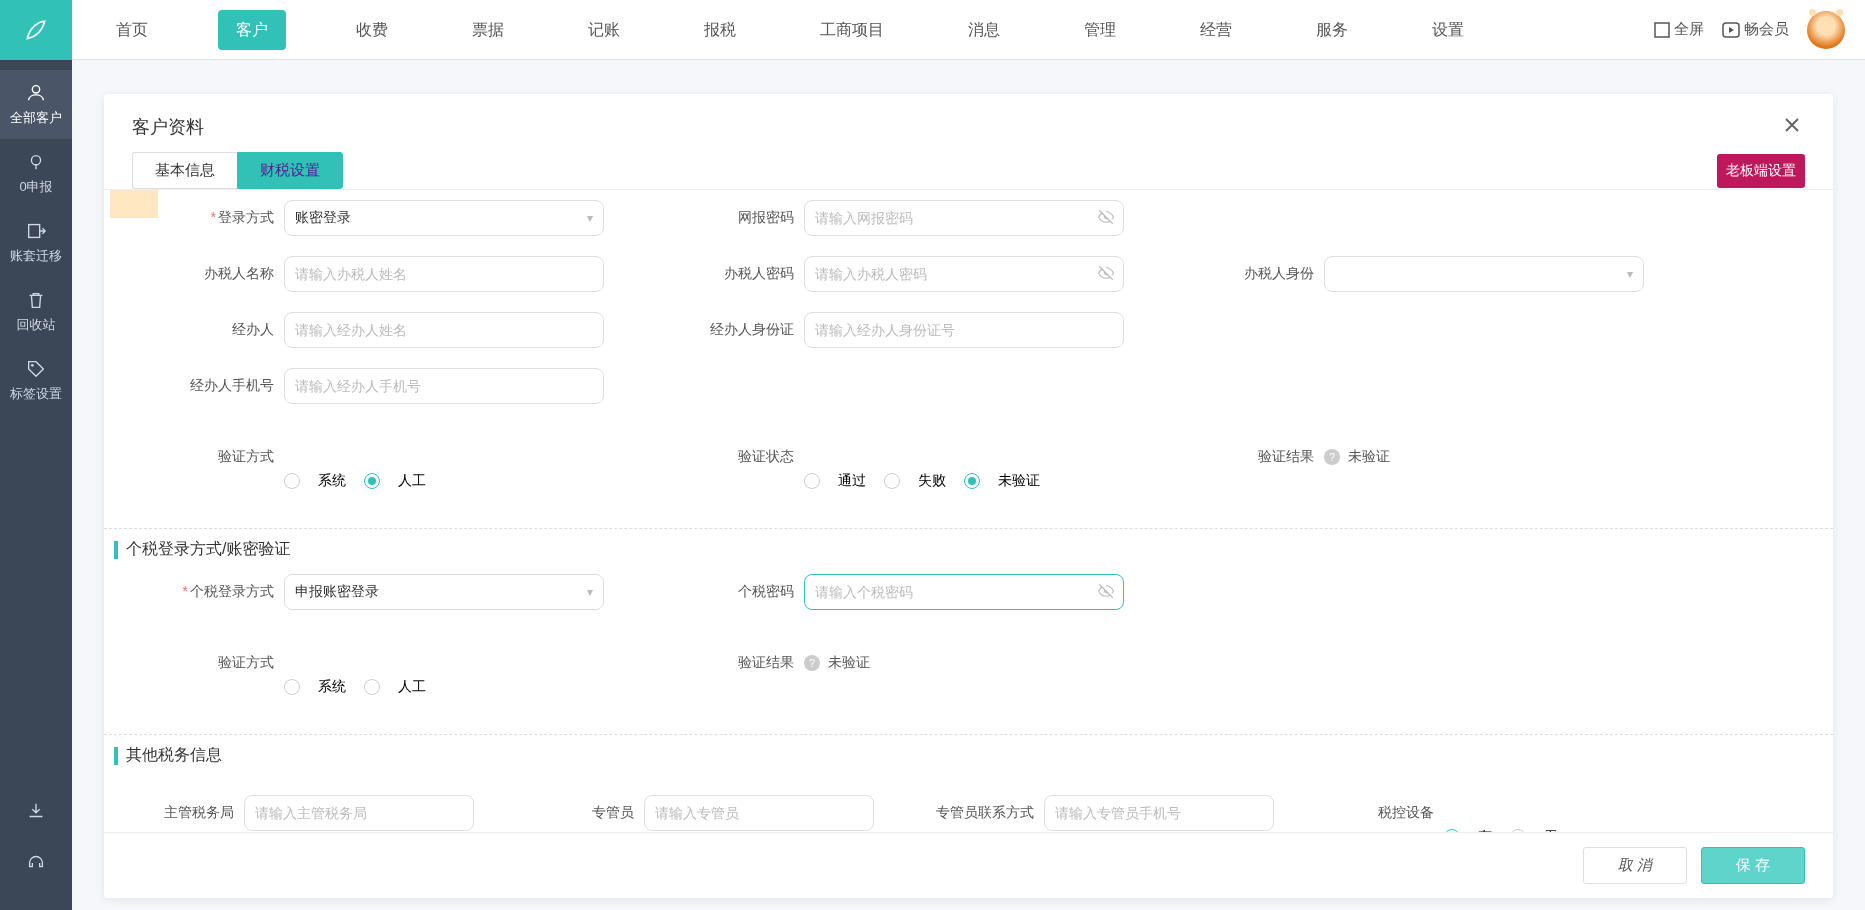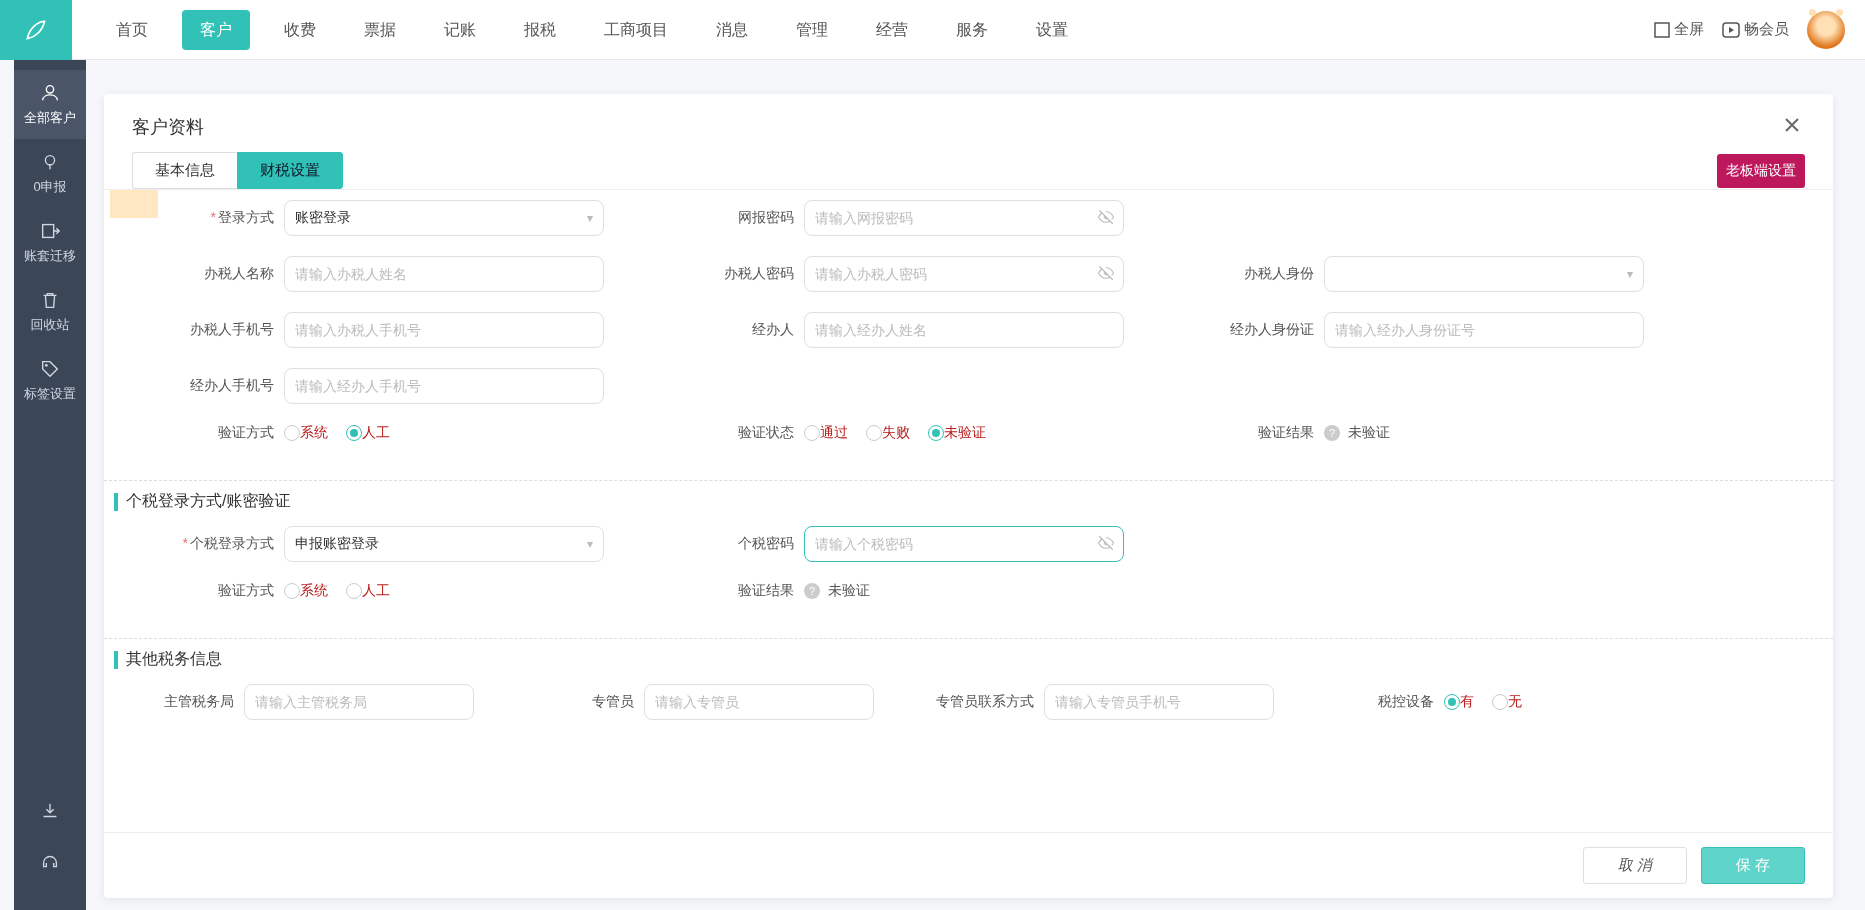"首页" .topnav { gap: none -> 36px }
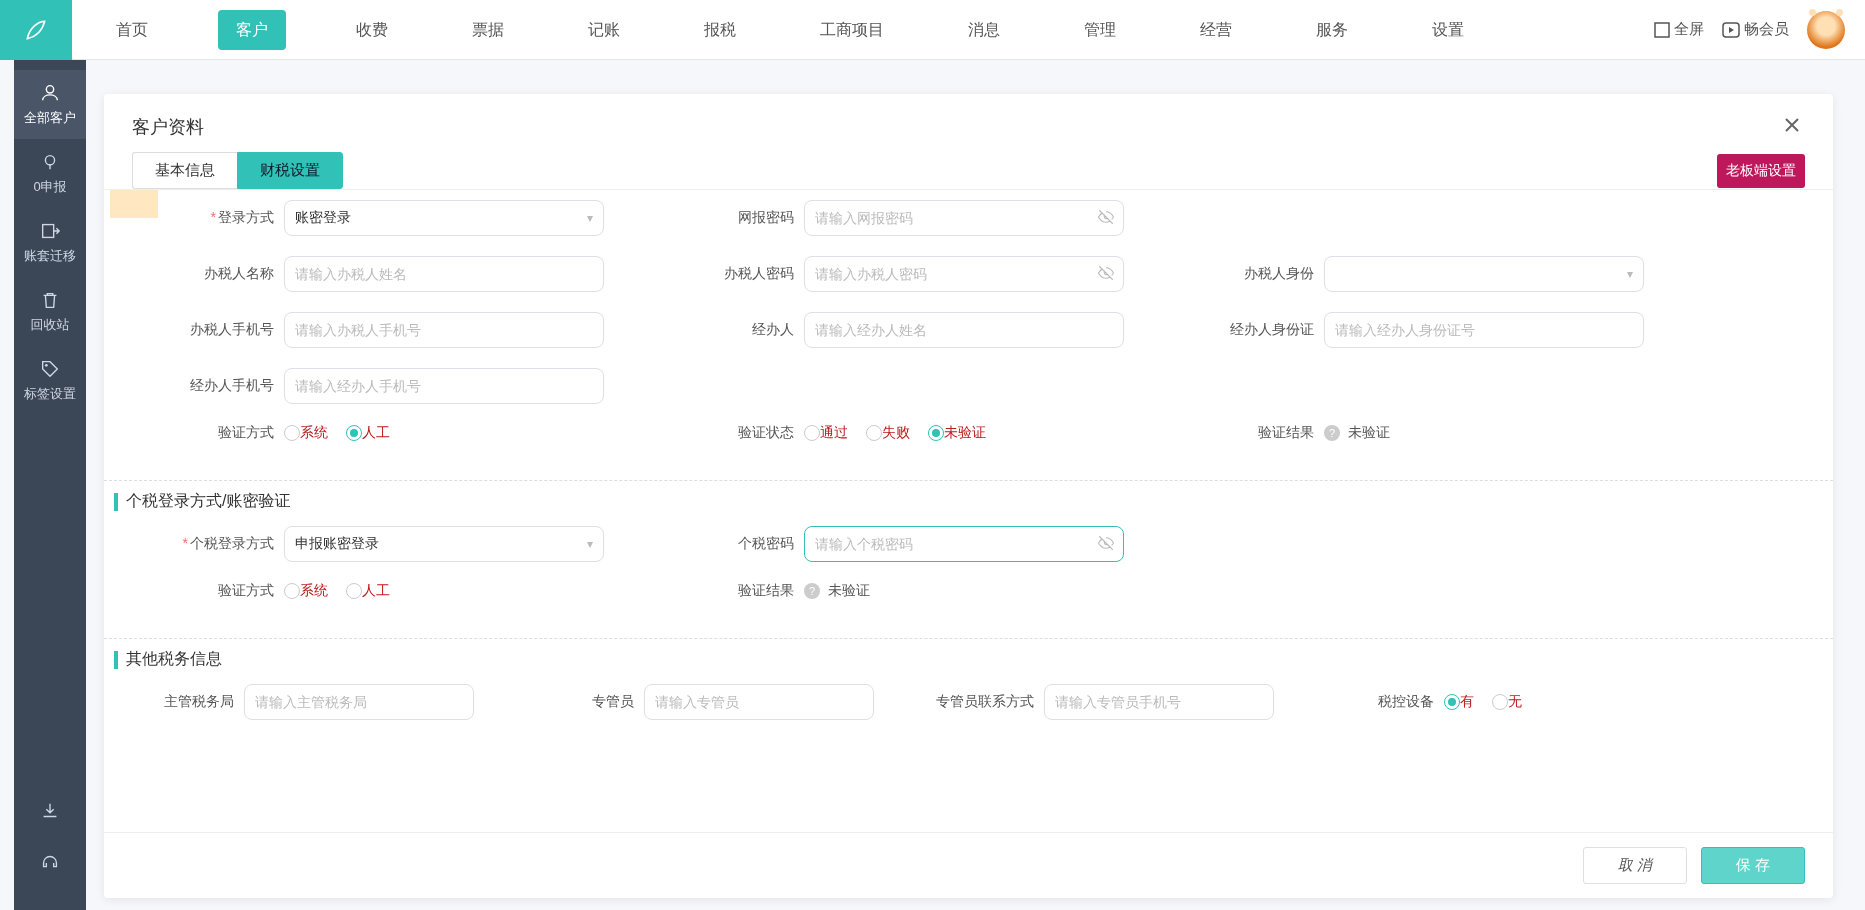"全部客户" .sidebar { left: 14px -> 0 }
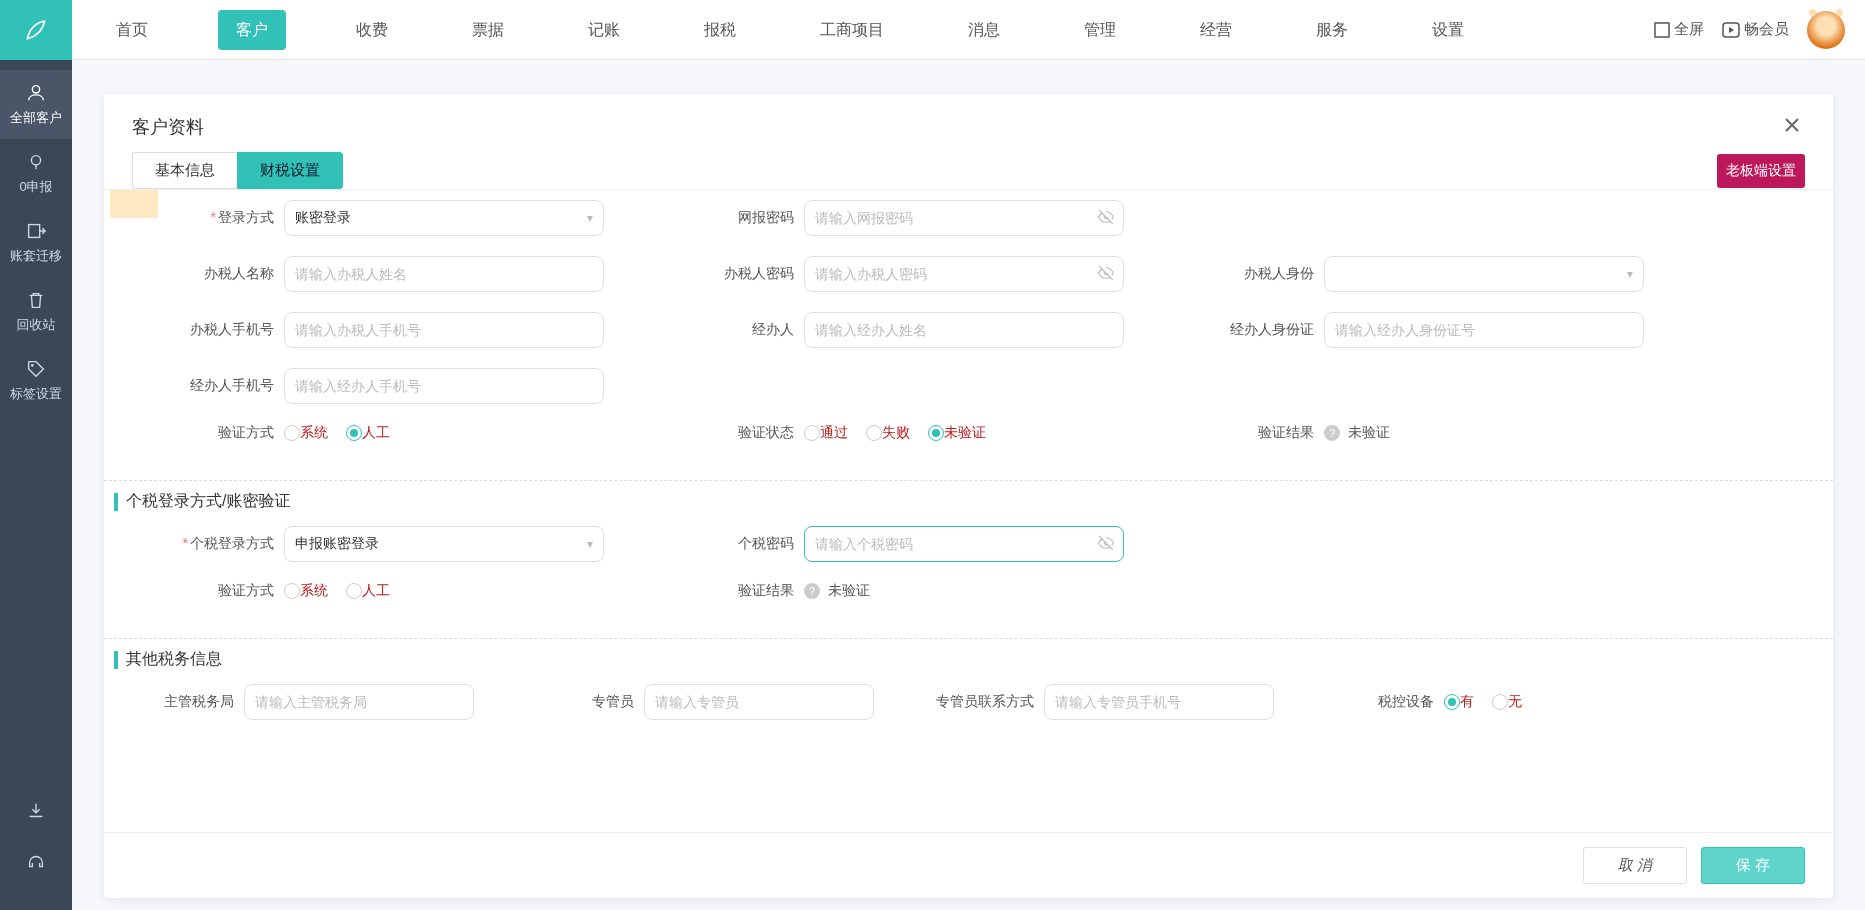"财税设置" .dlg-tab.active { color: #0f172a -> #4c1d95 }
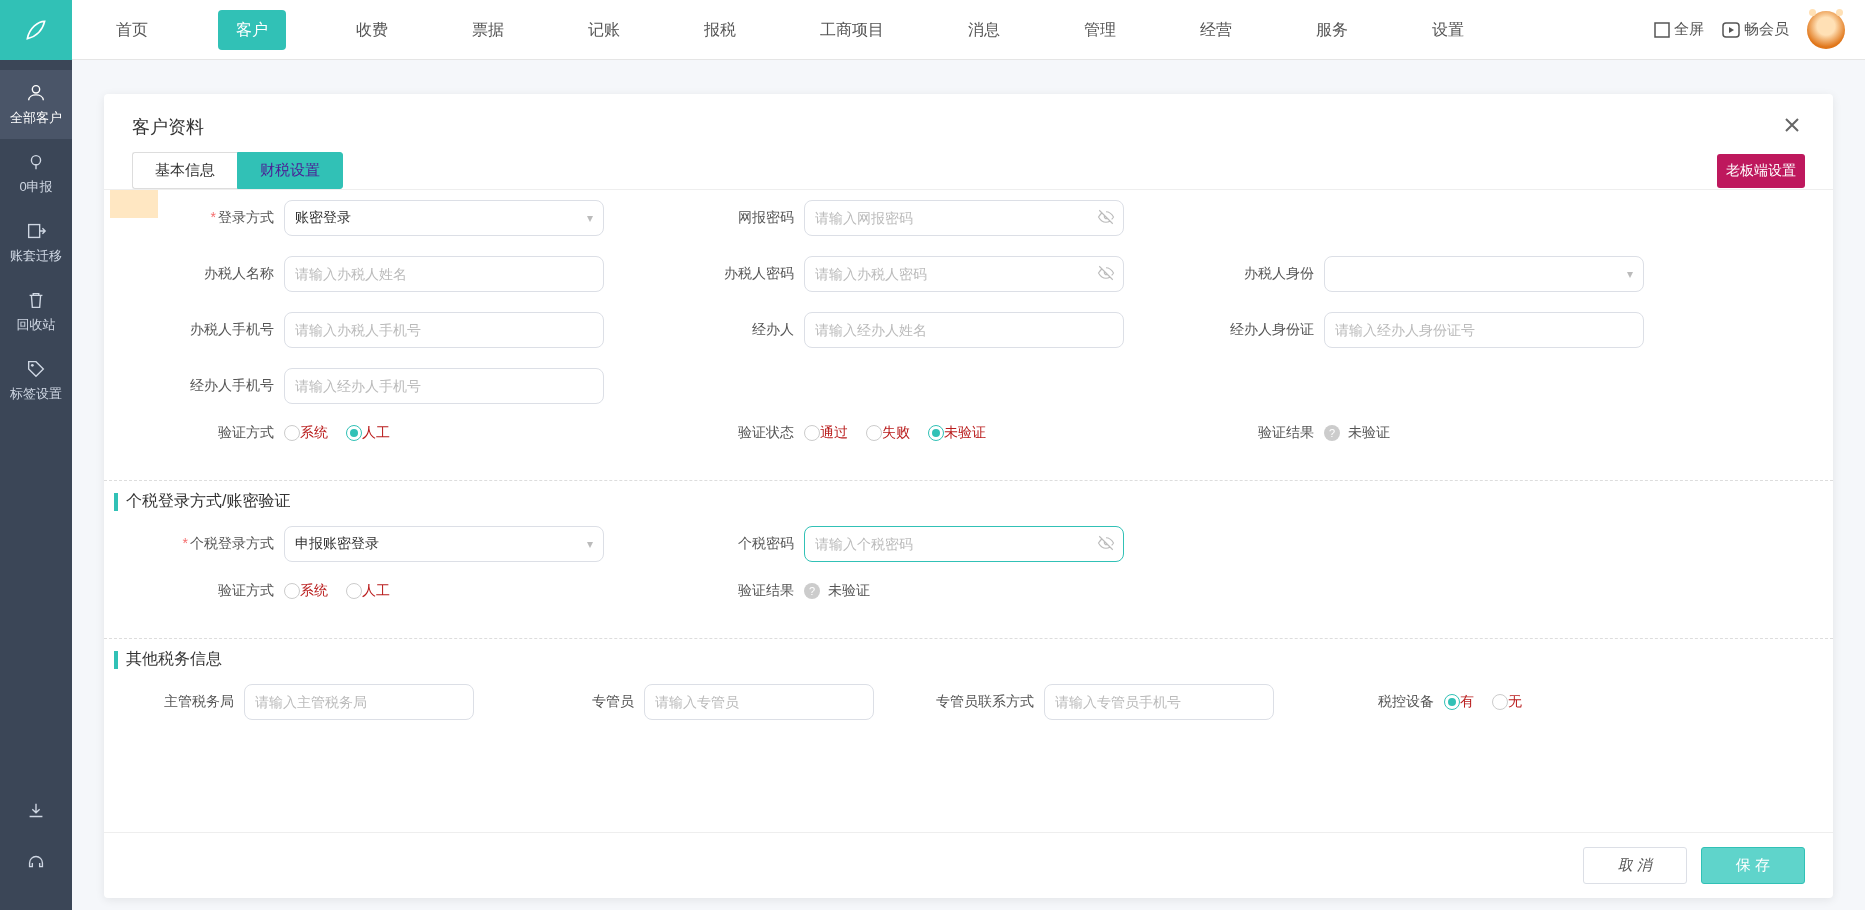"办税人手机号" div.fld { html: <div> <div>办税人手机号</div> <div><input></div> </div> -> none }
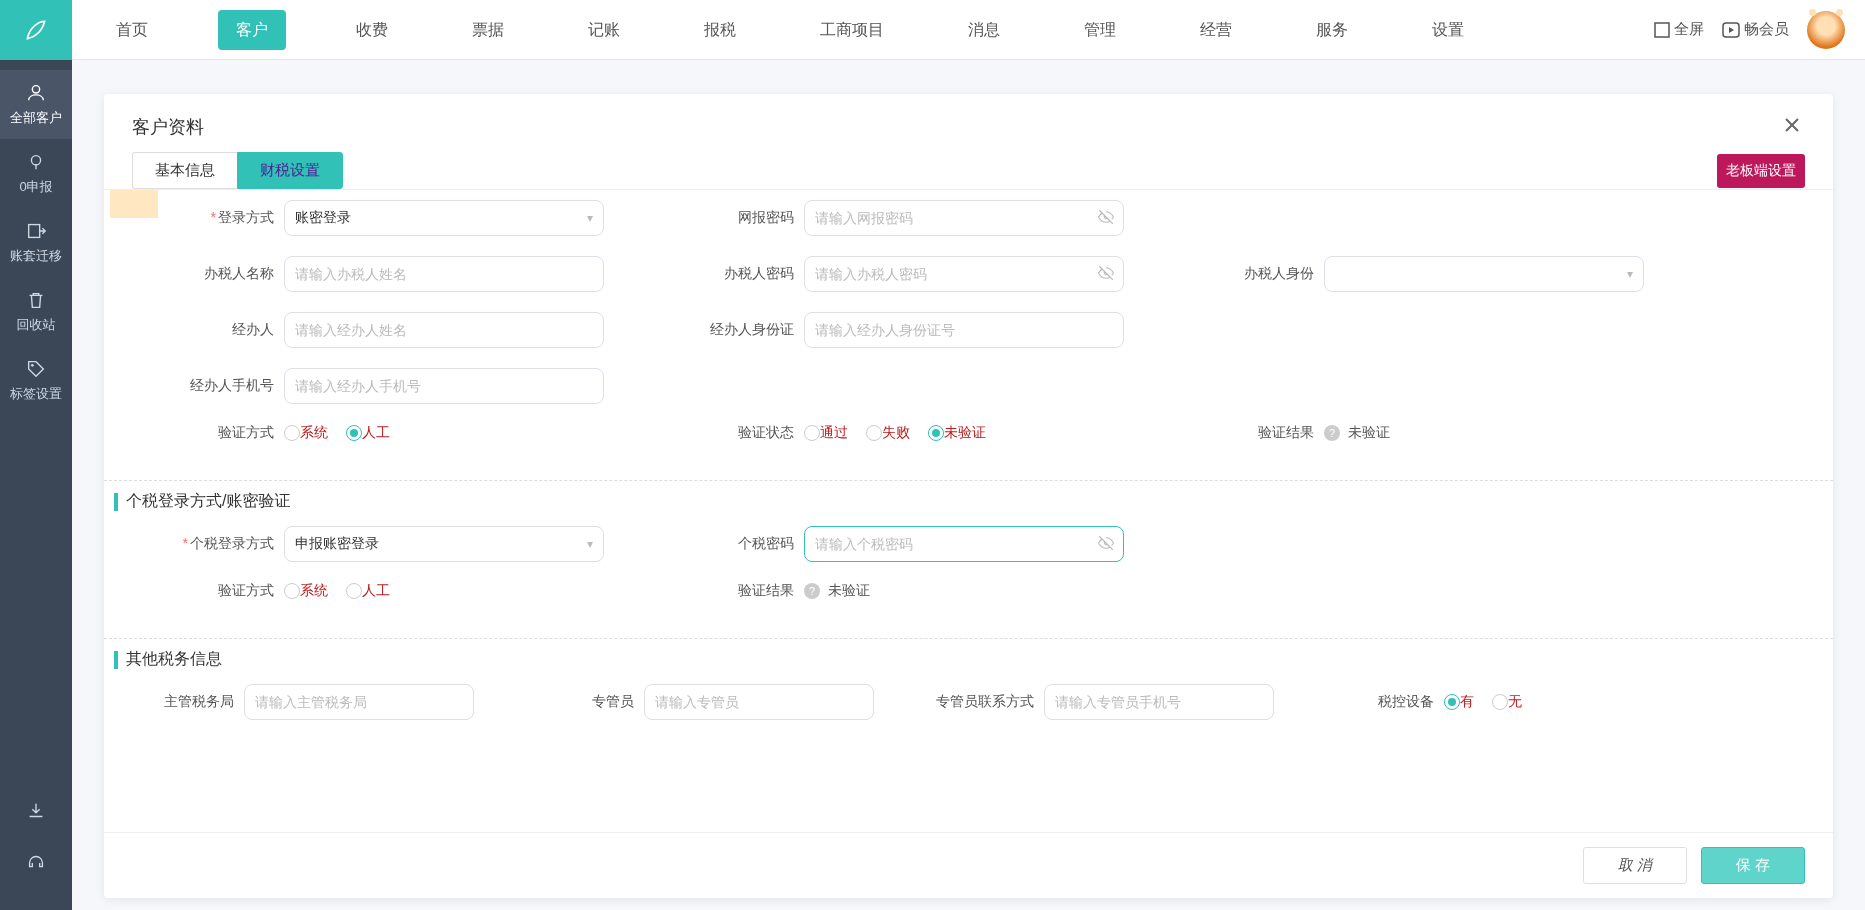"系统" .radio { color: #b91c1c -> #000000; gap: 0 -> 18px; margin-top: none -> 48px }
